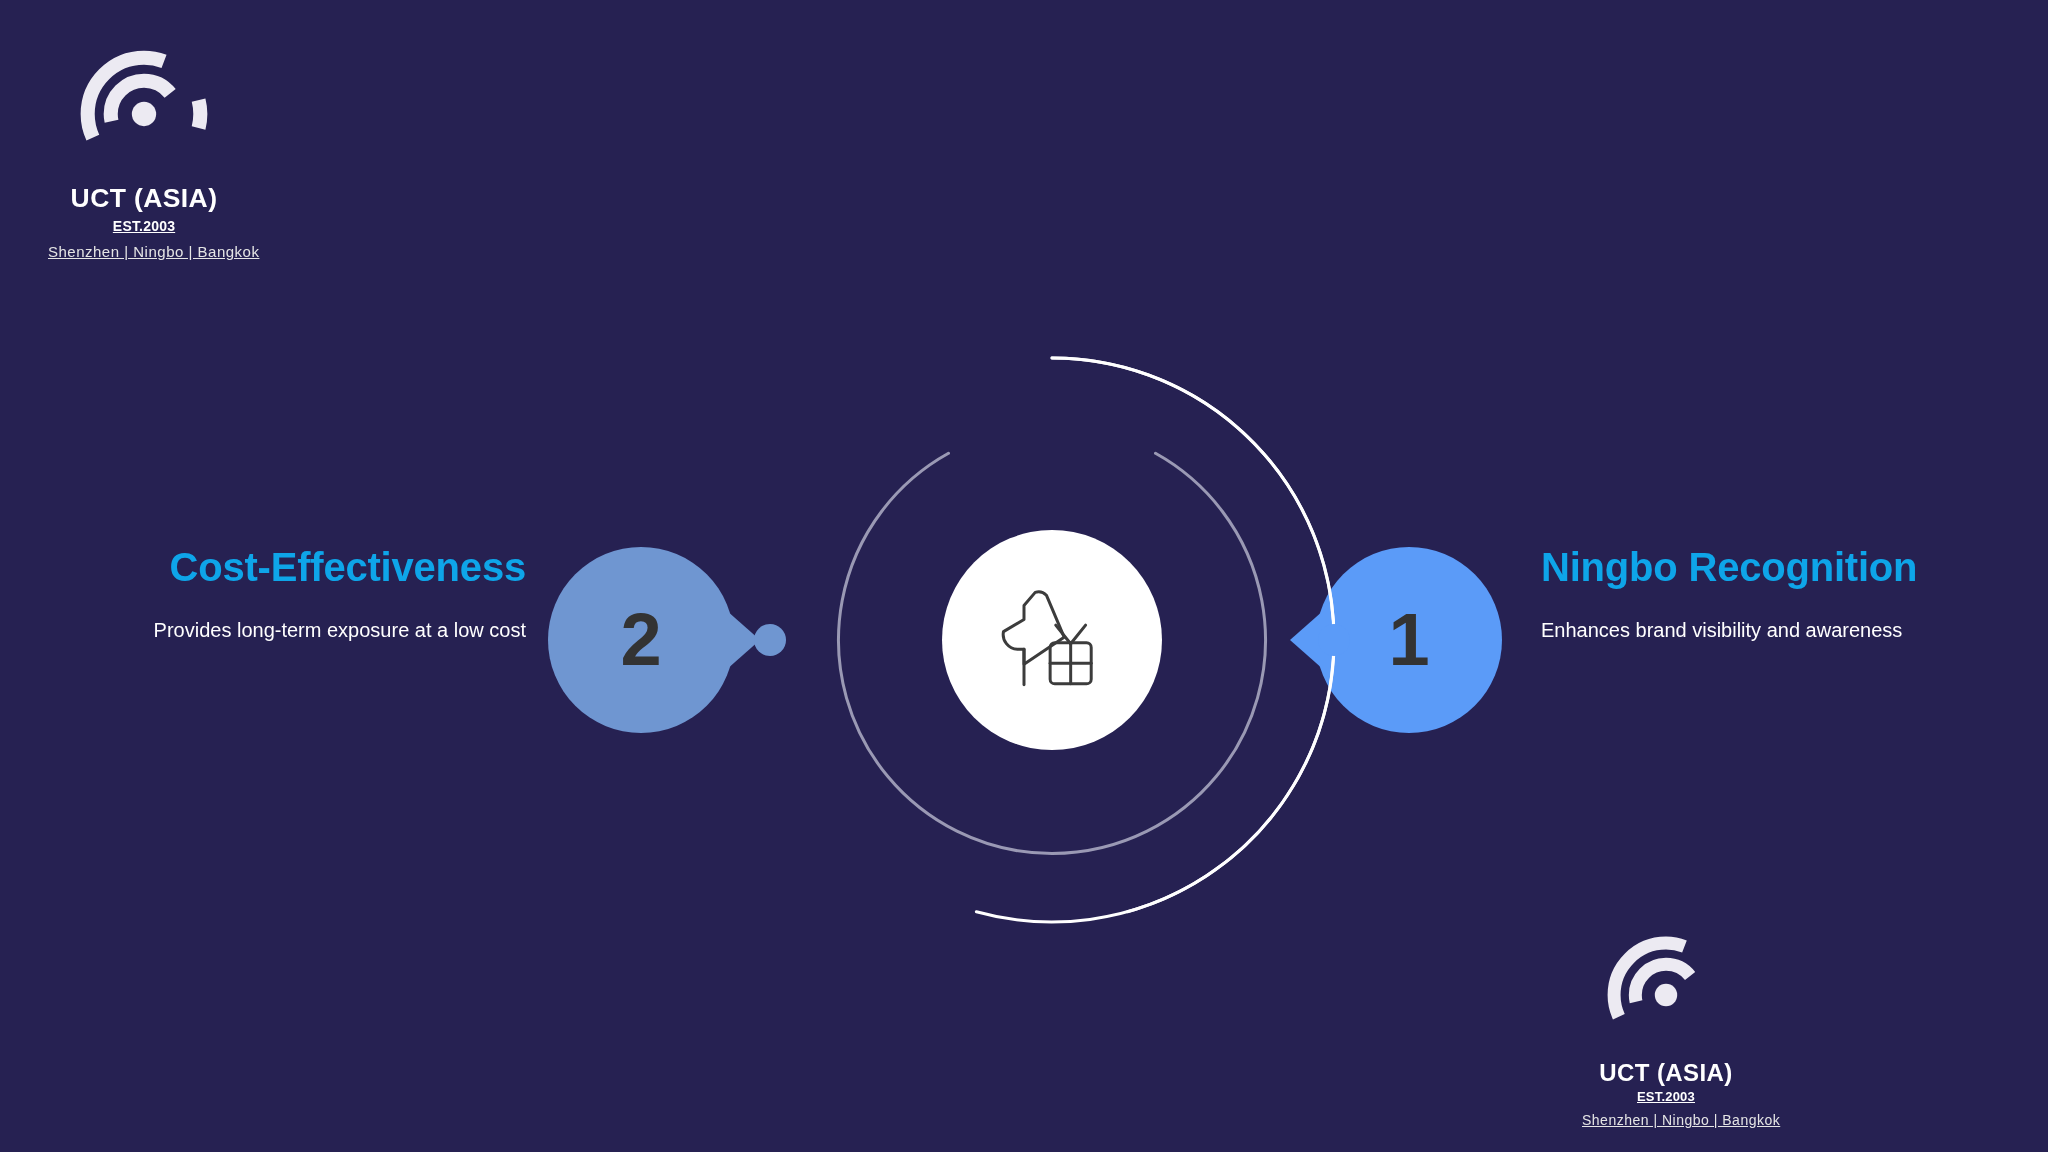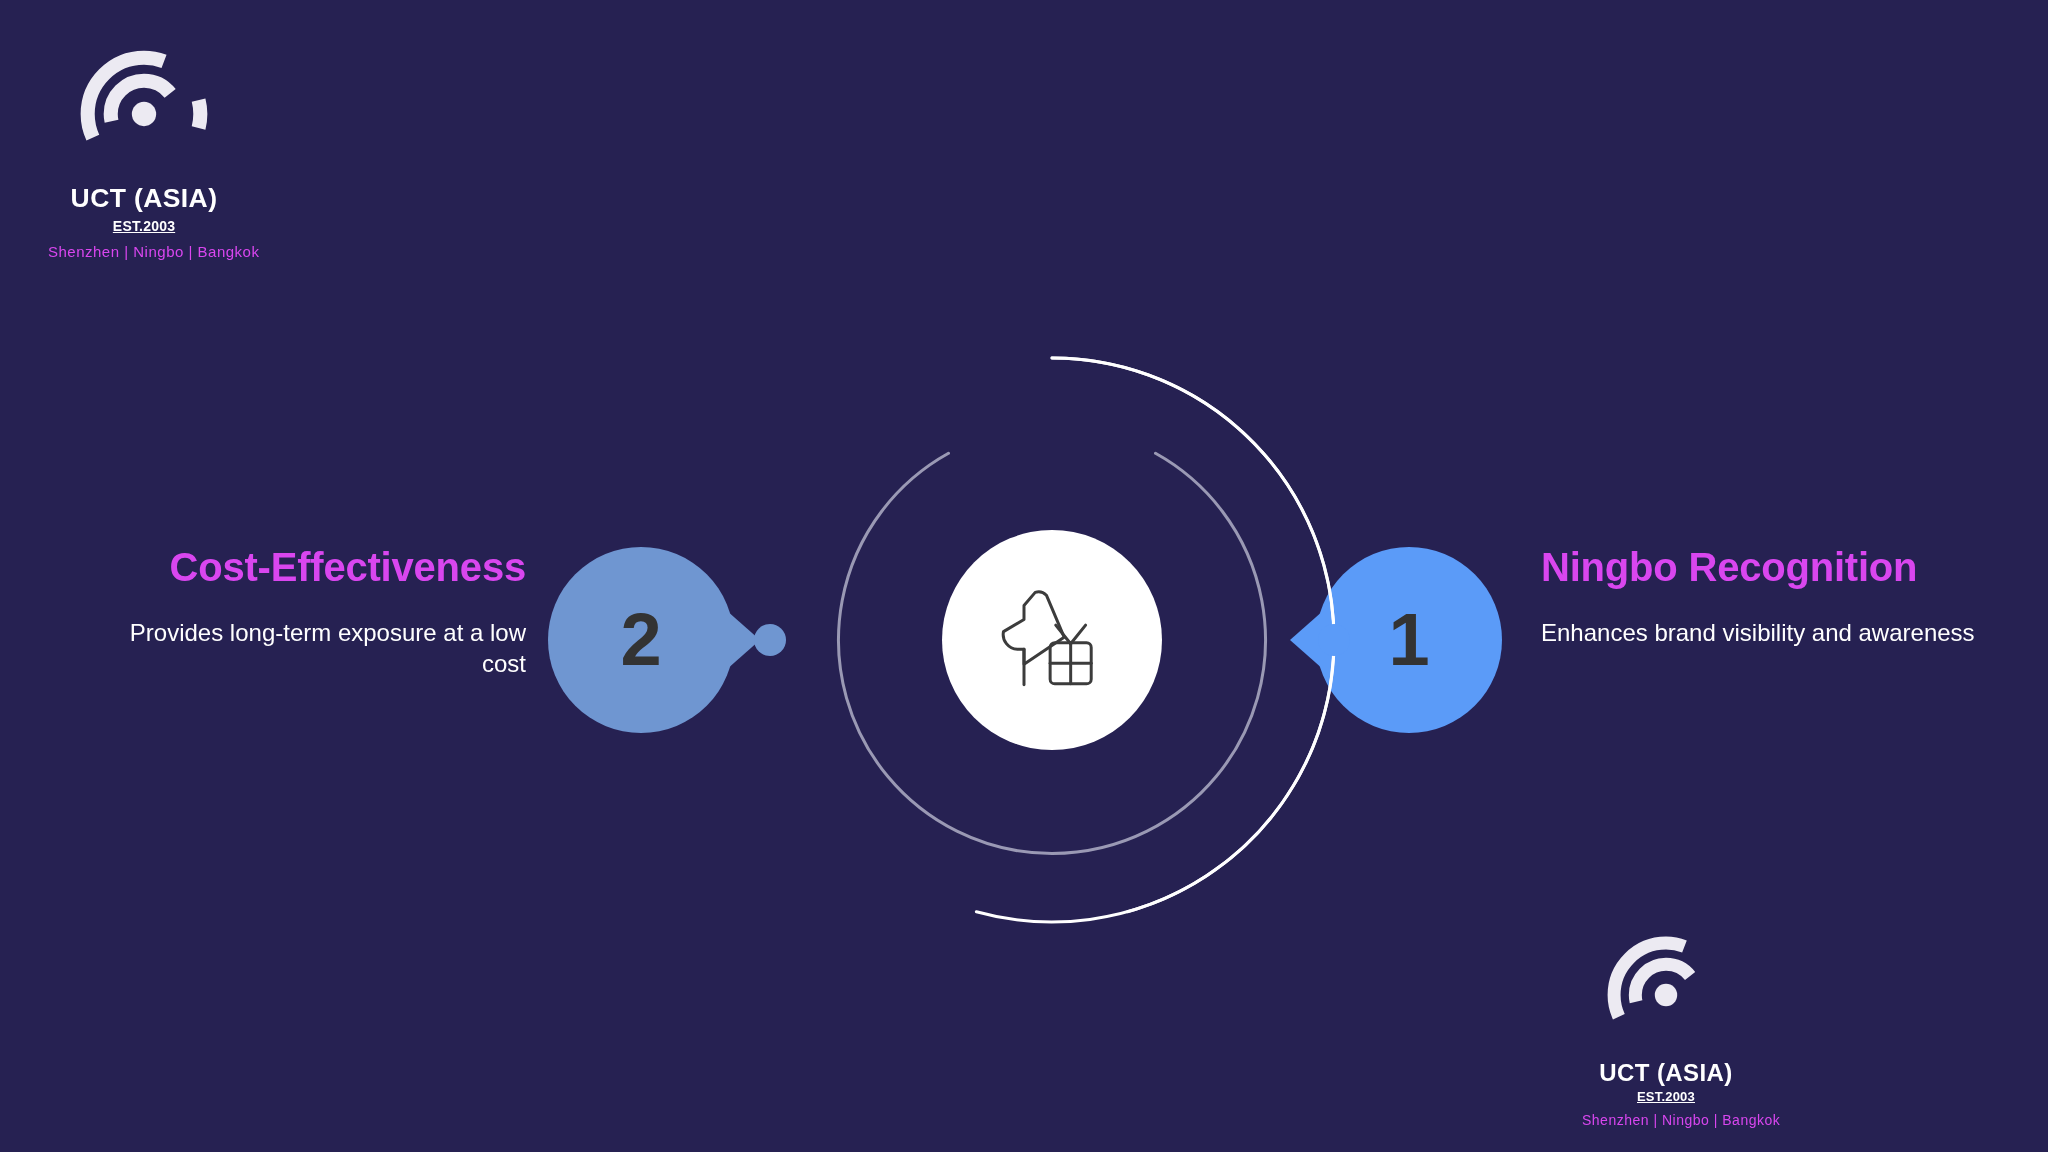"Shenzhen | Ningbo | Bangkok" .logo-cities { color: #d946ef -> #e5e5e5; text-decoration: none -> underline }
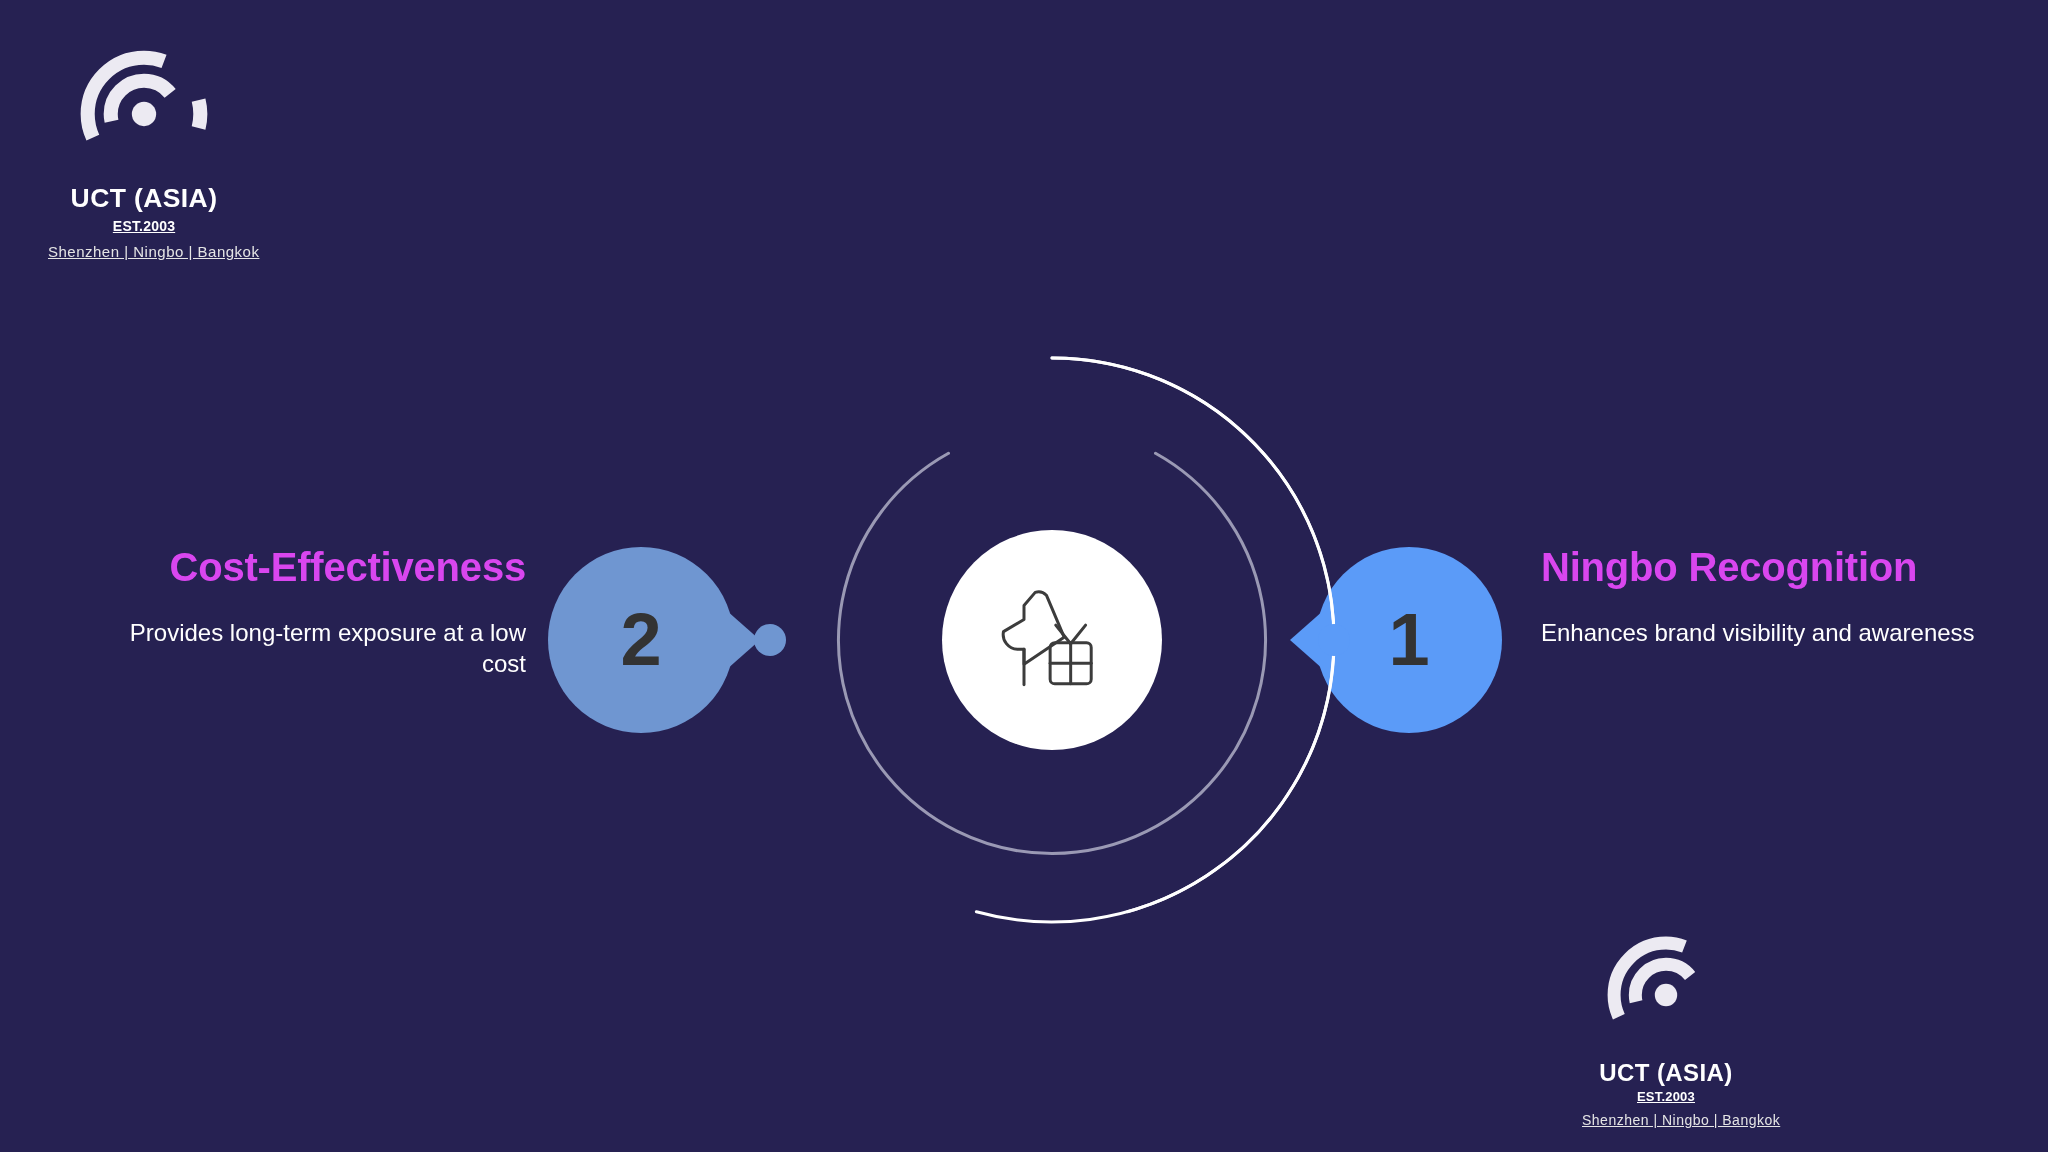"Cost-Effectiveness" .side h2 { color: #d946ef -> #0ea5e9 }
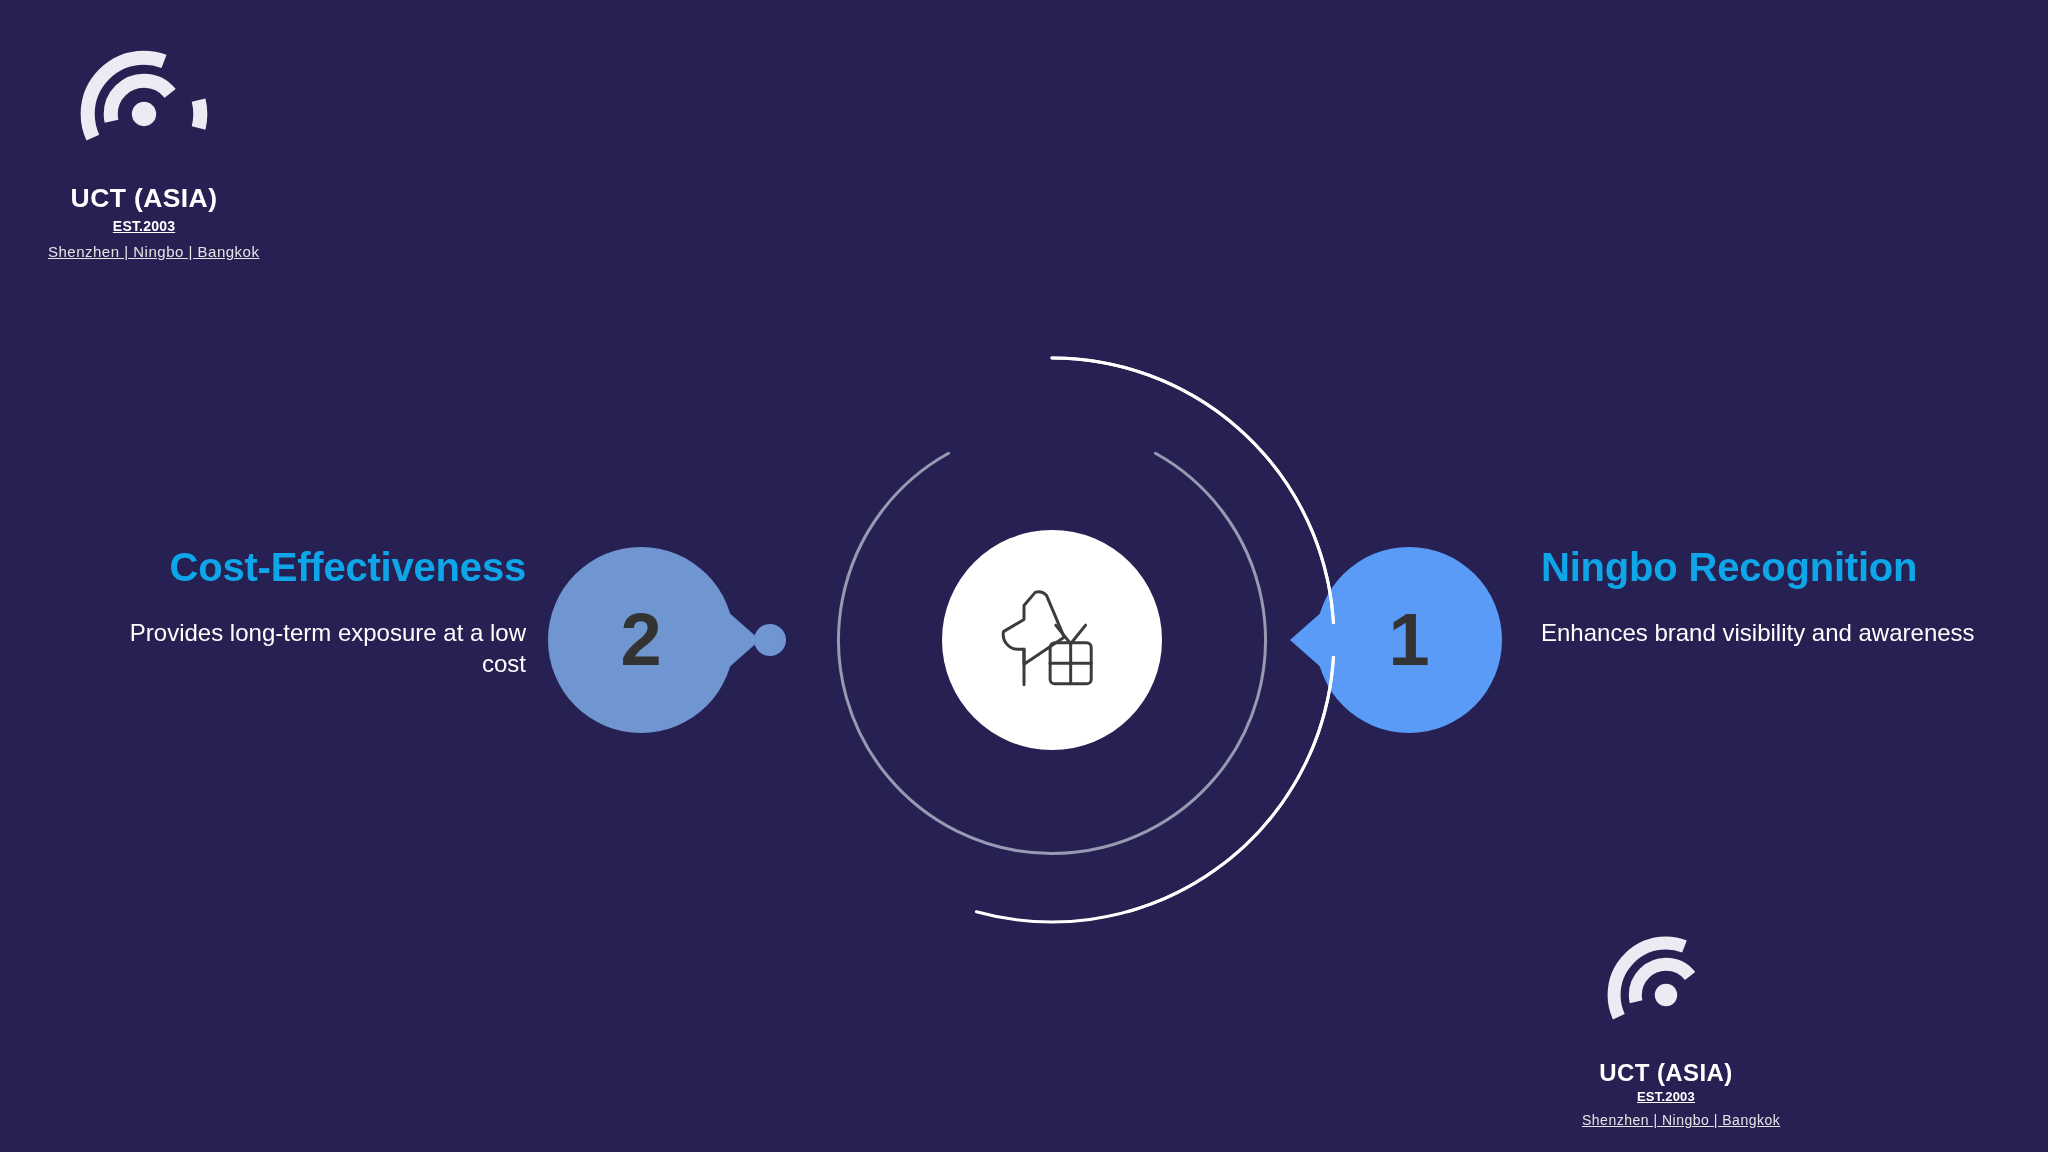"Provides long-term exposure at a" .side p { font-size: 24px -> 20px }
